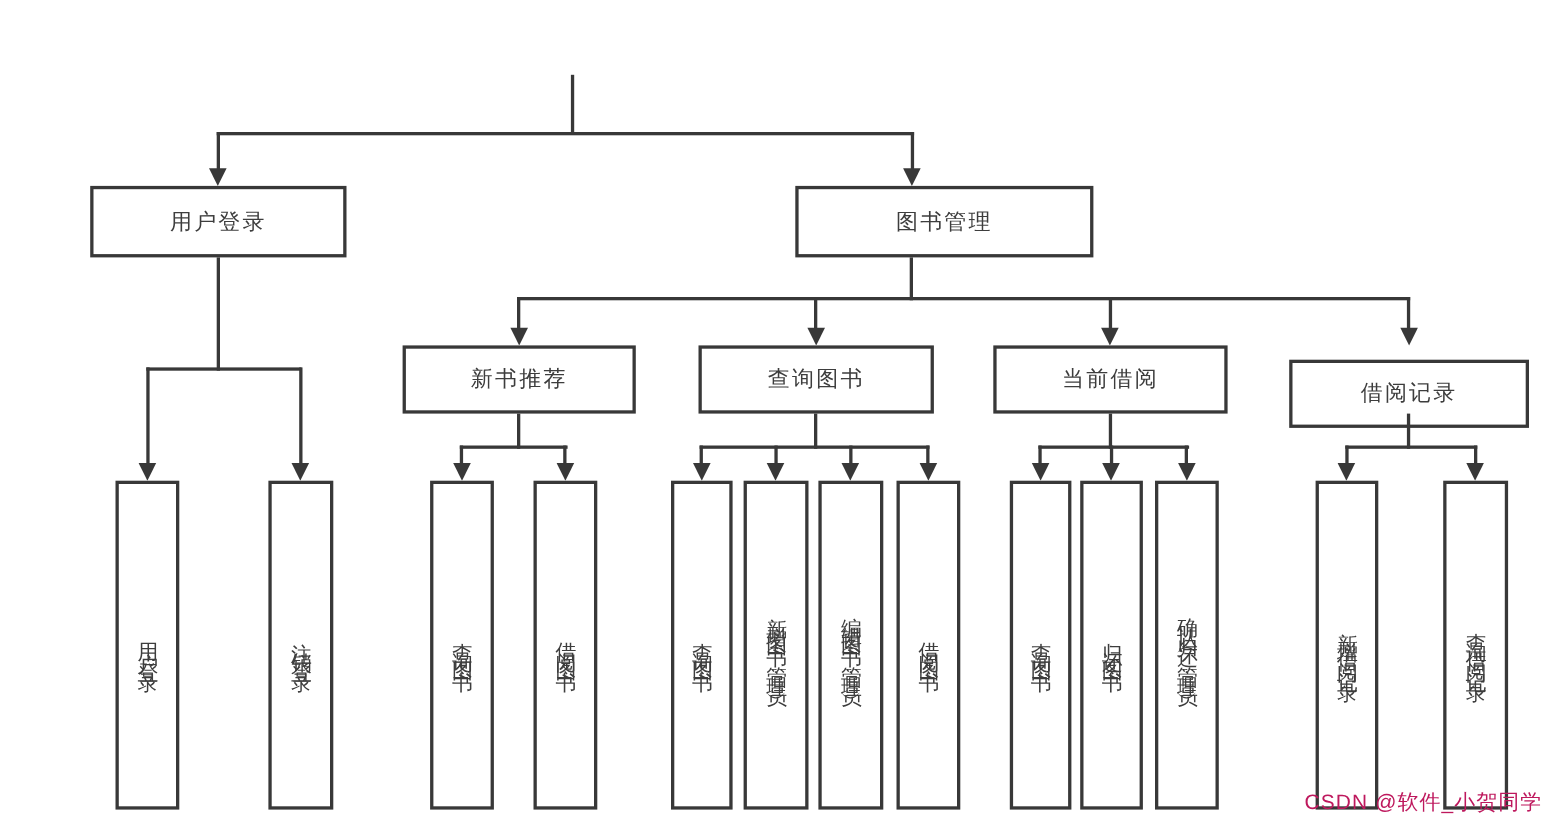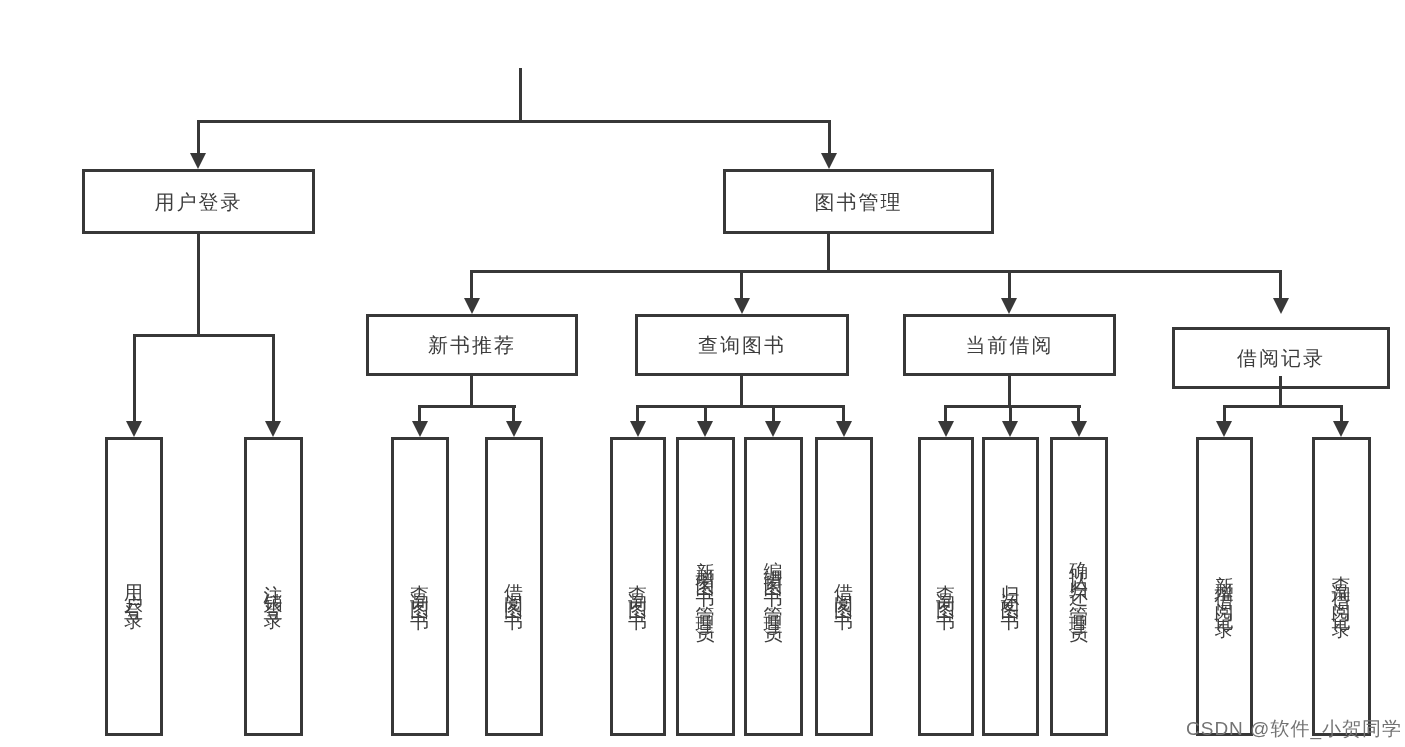"CSDN @软件_小贺同学" .watermark { color: #737373 -> #be185d }
